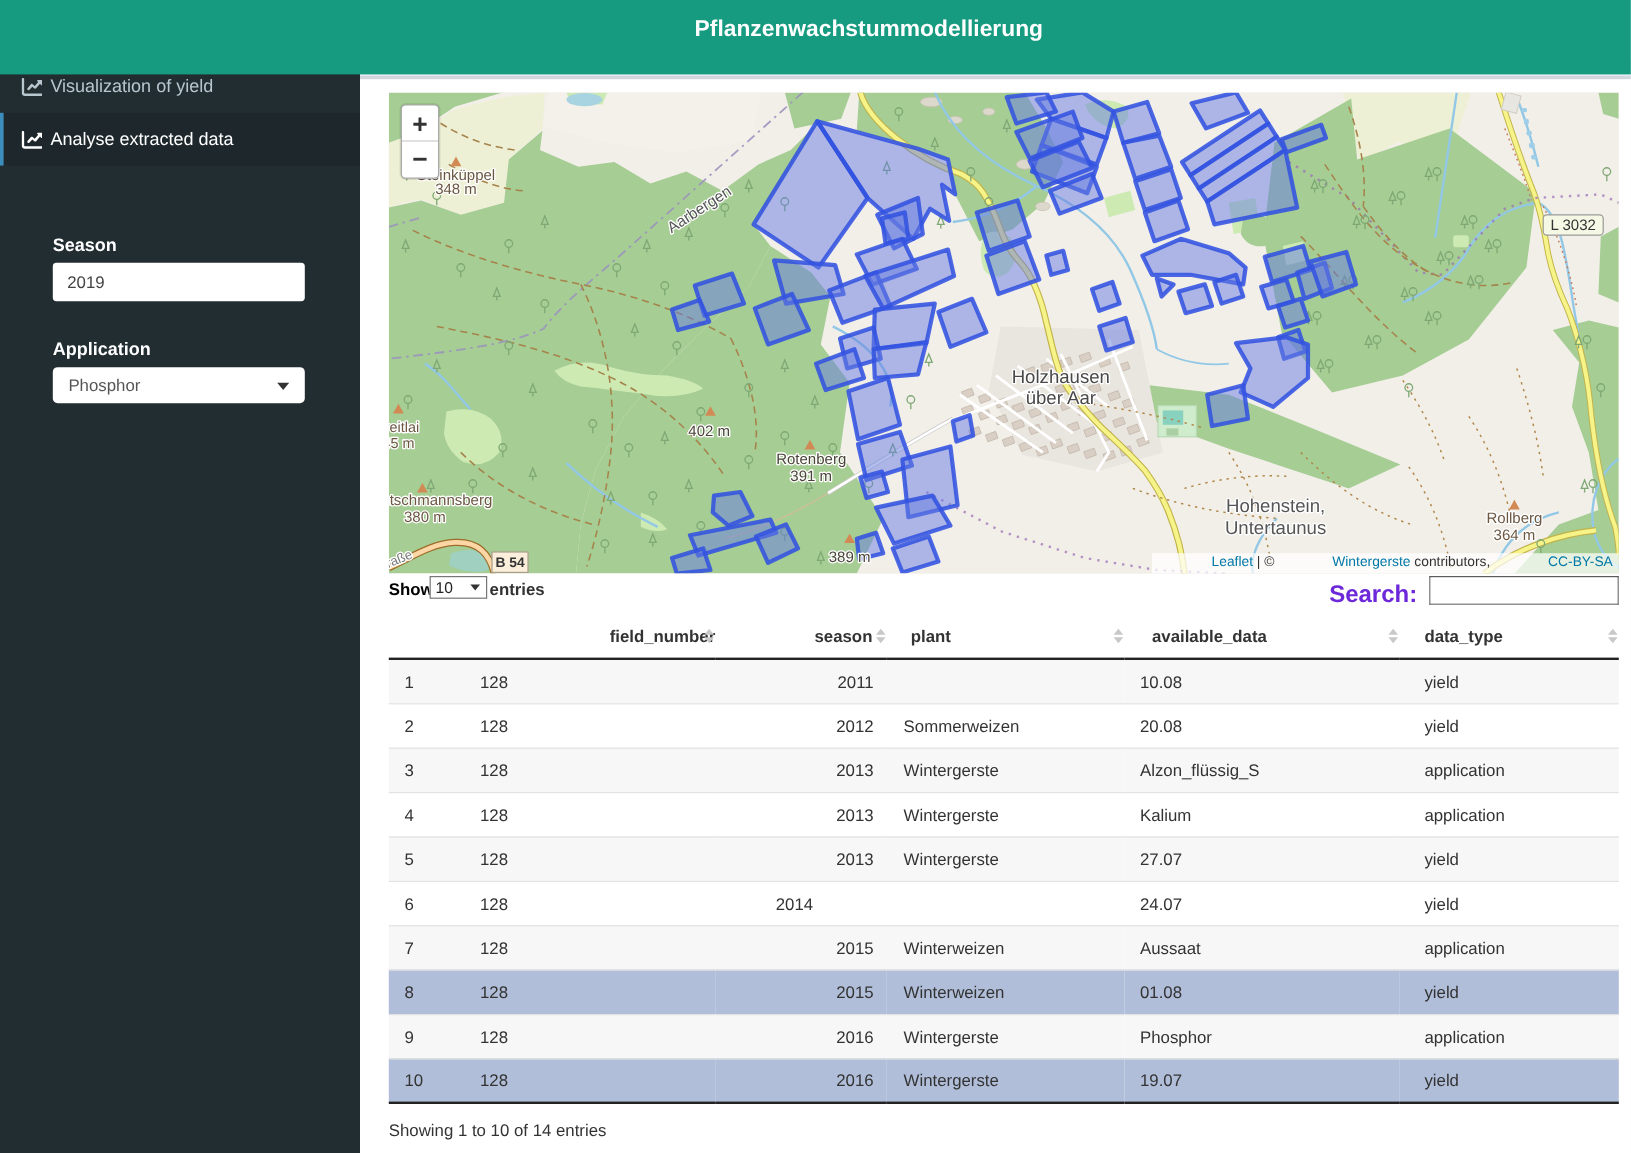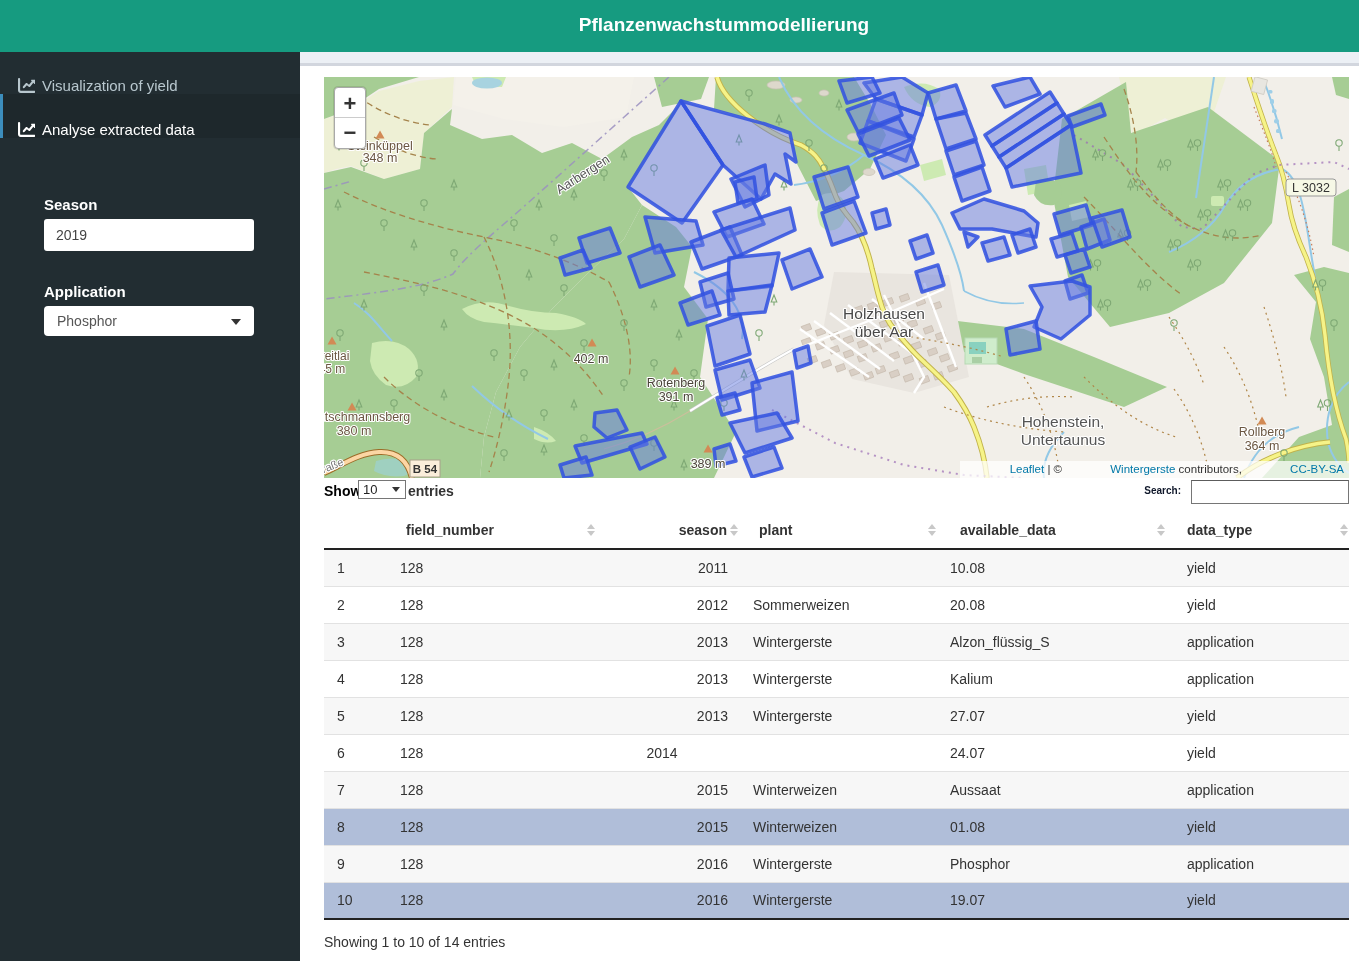"Pflanzenwachstummodellierung" #header { height: 52px -> 62px }
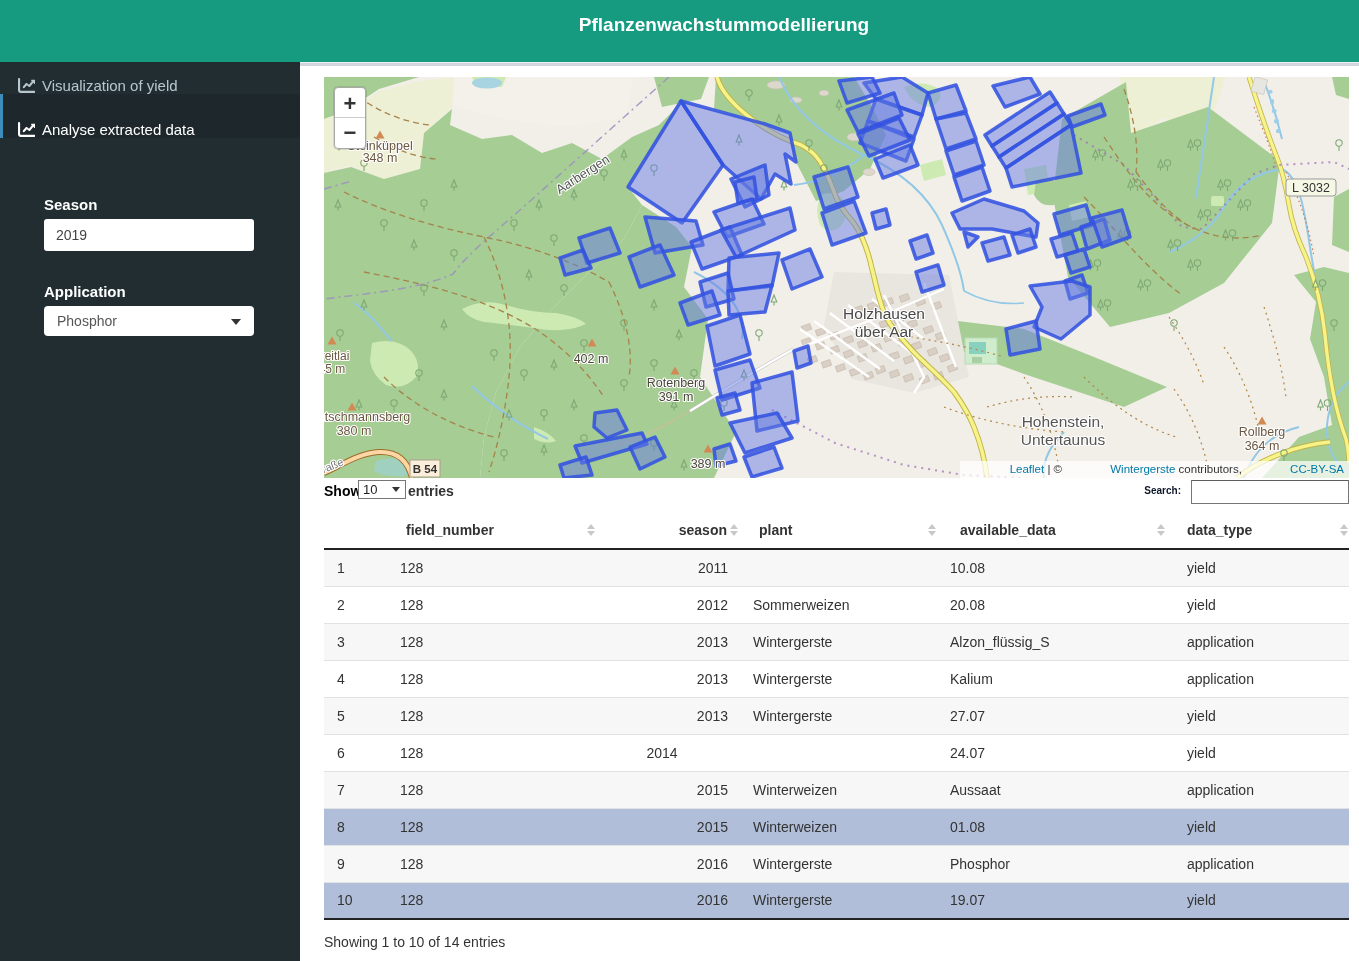"Visualization of yield" .menu-item { align-items: flex-end -> center }
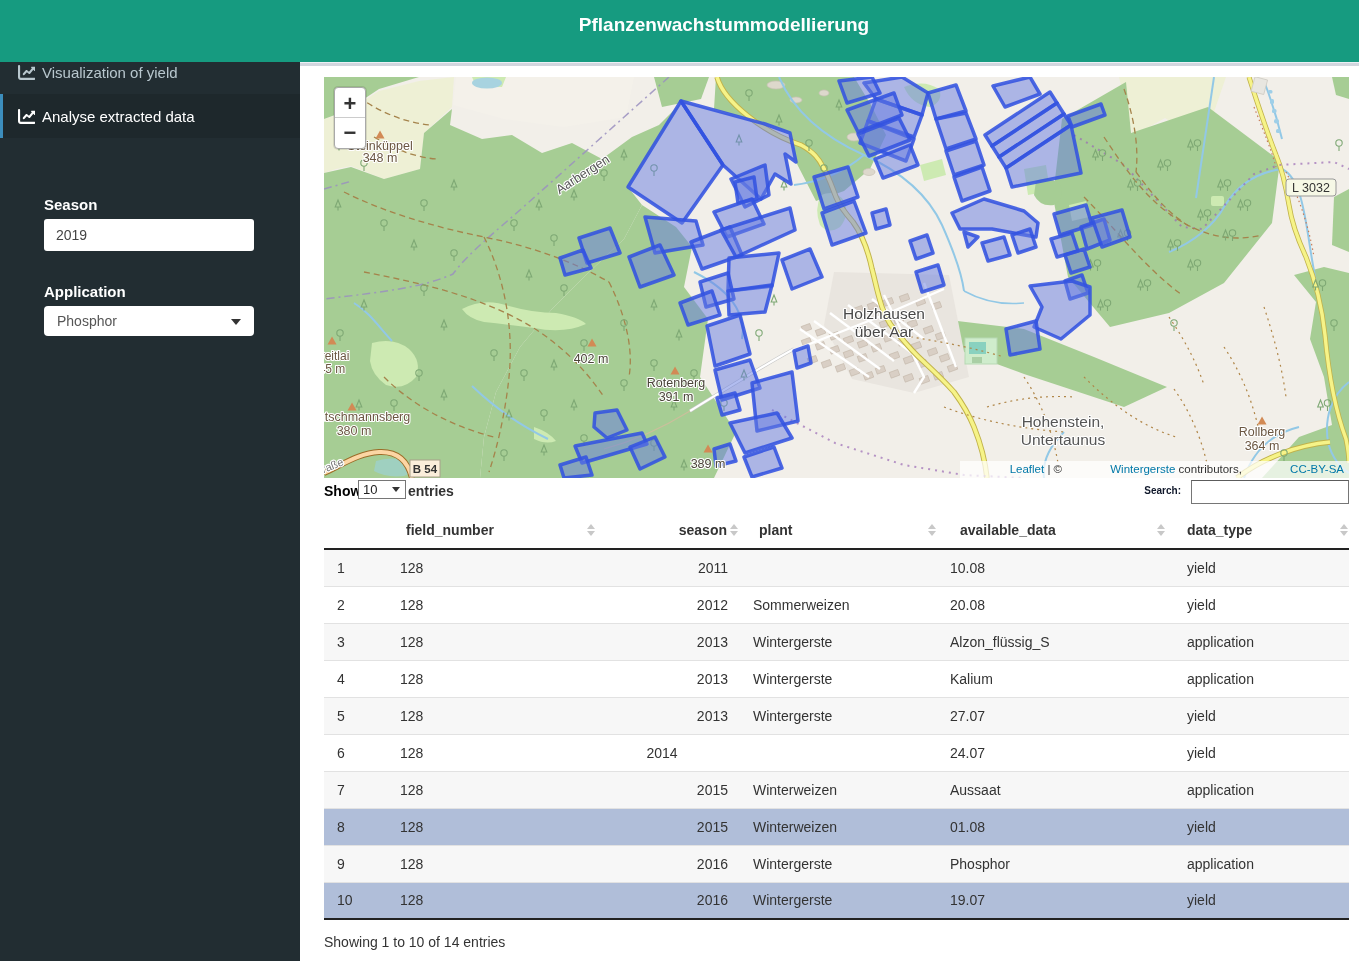"Search:" #search-lbl { color: #0f172a -> #6d28d9; font-size: 10px -> 20px }
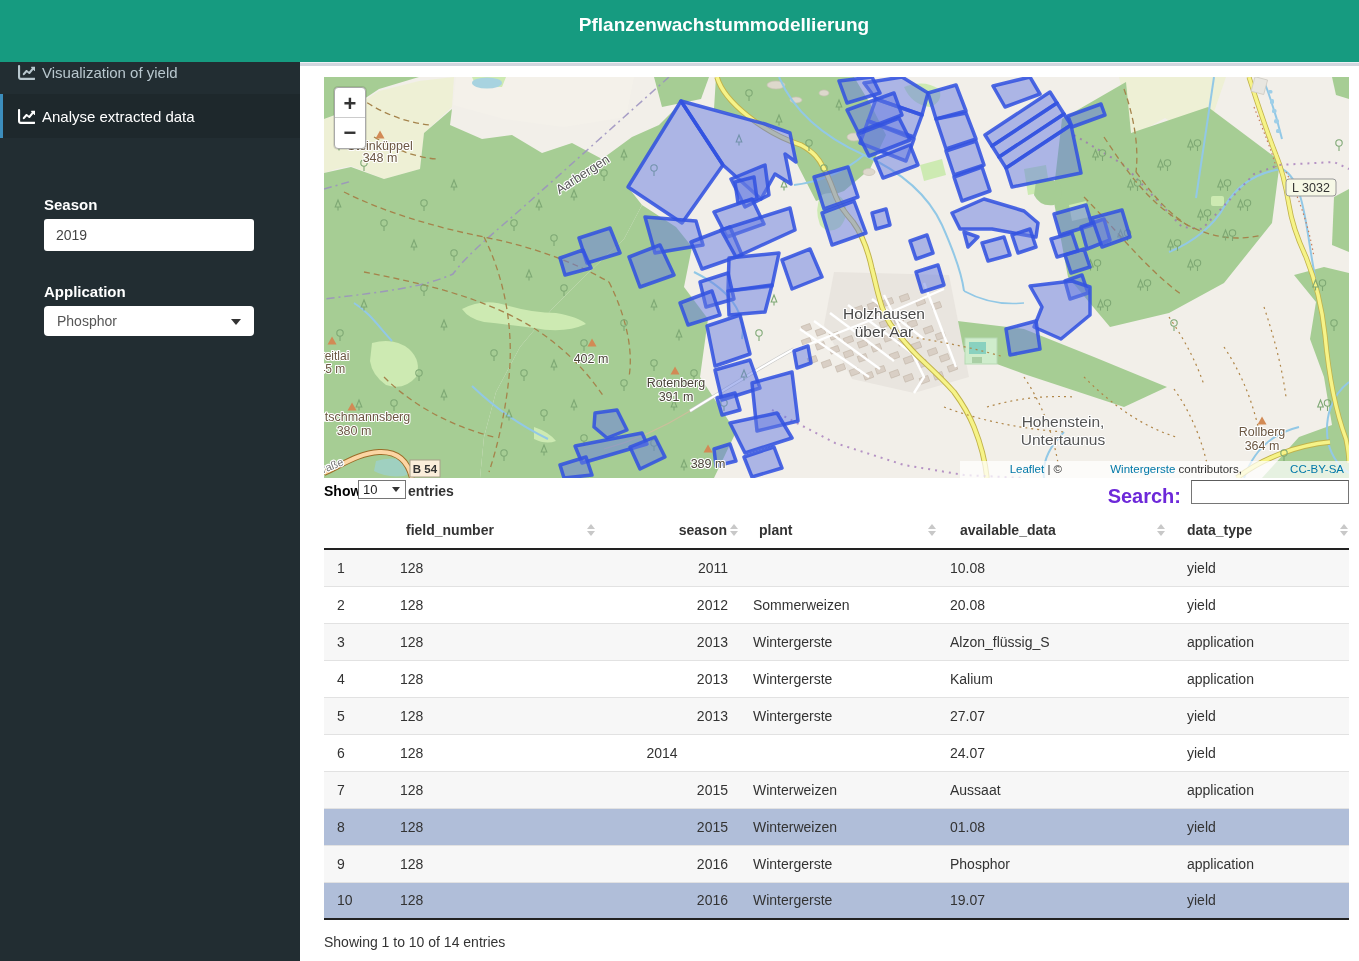"field_number" th { text-align: none -> right }
